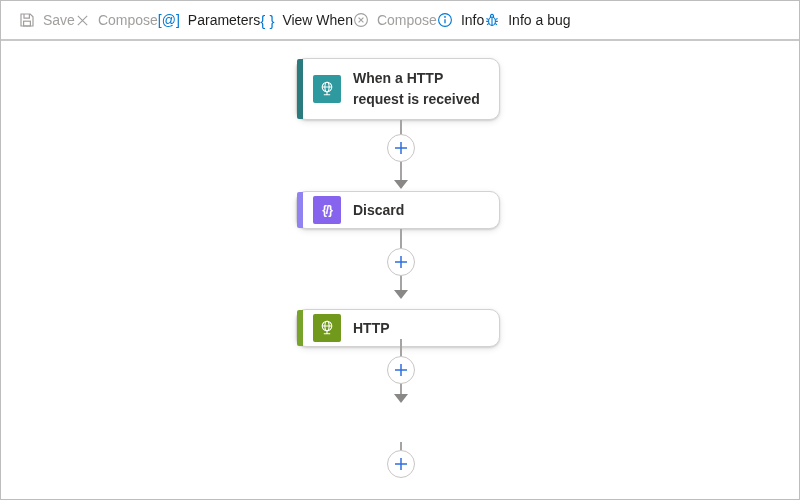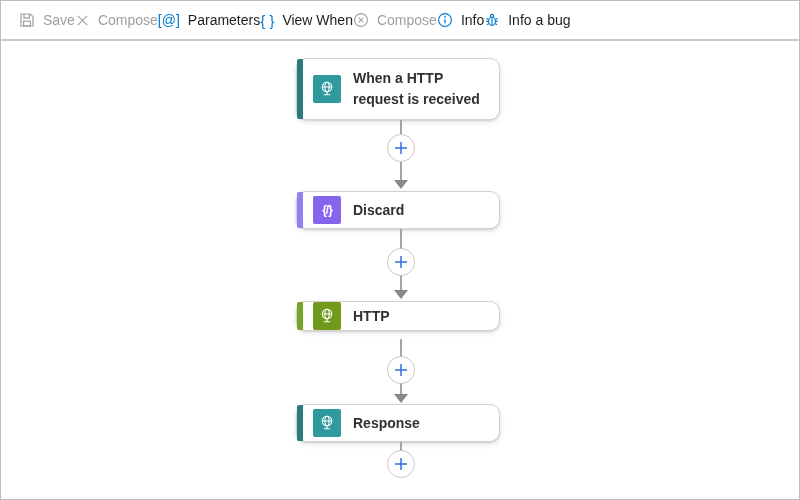"HTTP" div.node { height: 30px -> 38px; top: 260px -> 268px }
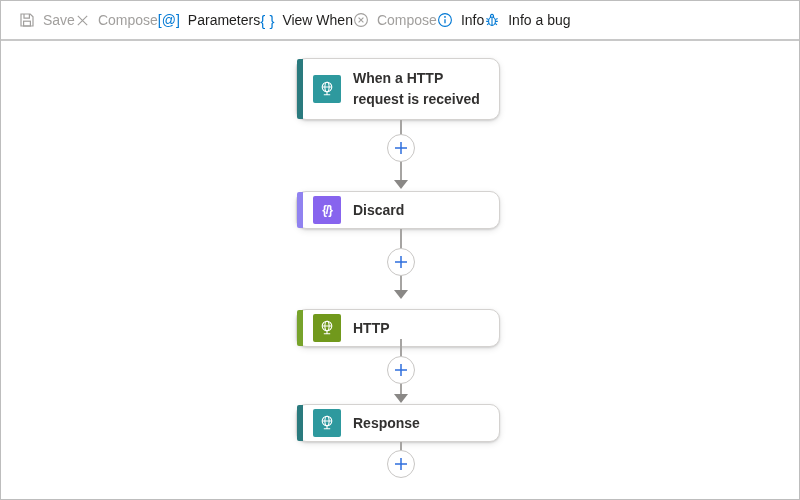"Response" div.node { html: <div> <span></span> <span> <svg> <circle></circle> <ellipse></ellipse> <path></path> </svg> </span> <span>Response</span> </div> -> none }
